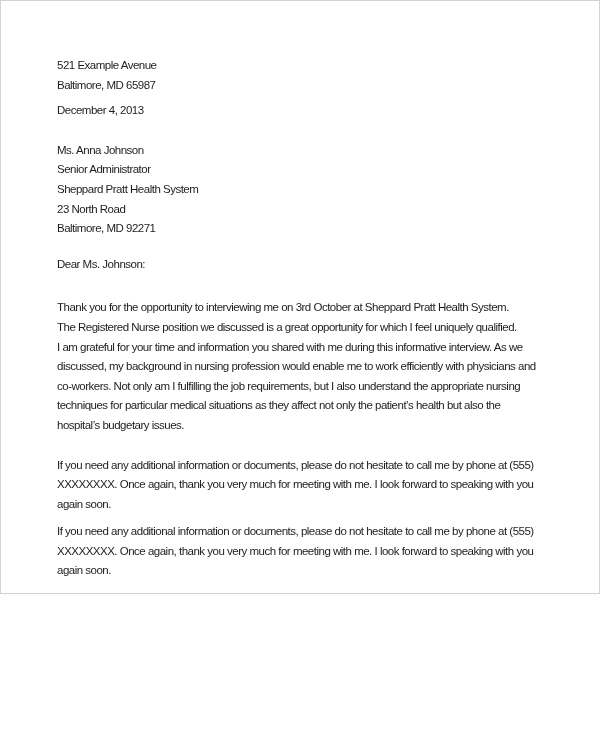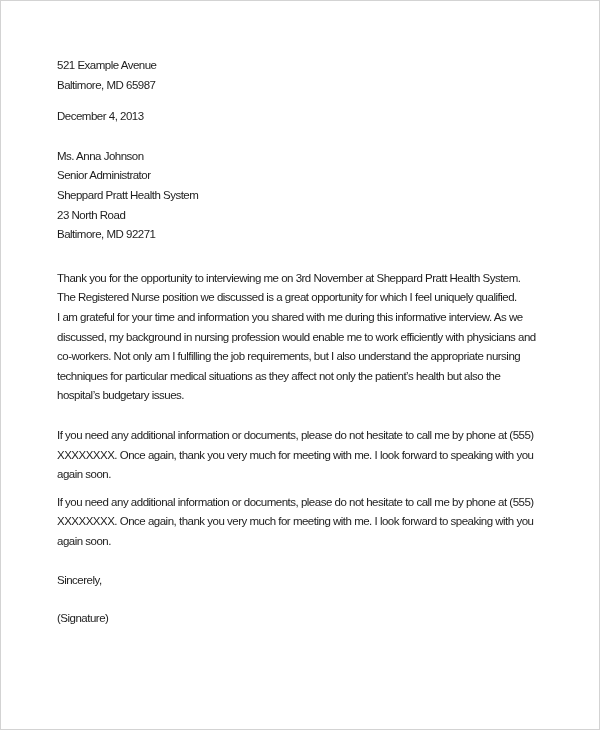"521 Example Avenue" .page { height: 730px -> 594px }
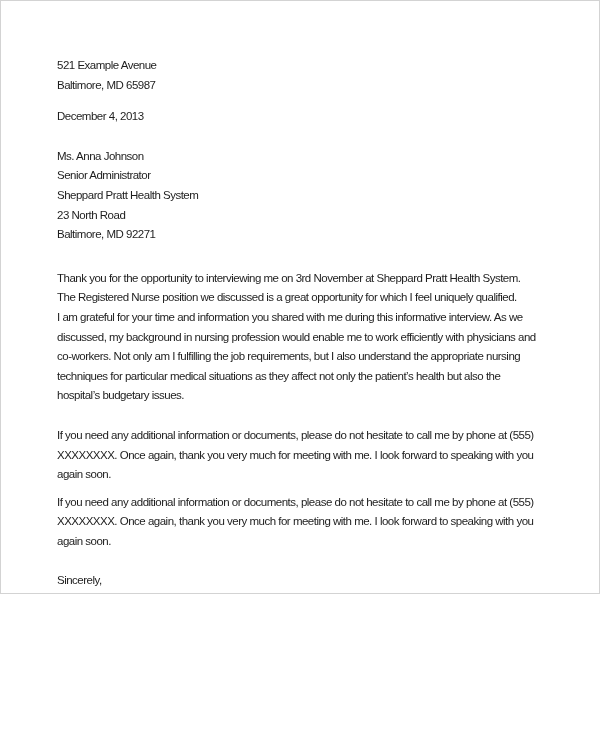"December 4, 2013" .mt-date { margin-top: 12px -> 6px }
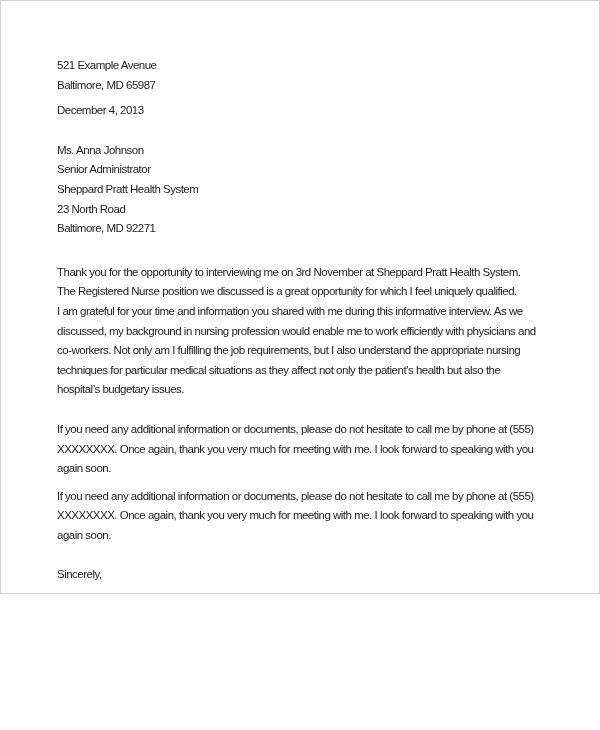"Dear Ms. Johnson:" div.line-block { html: none -> <div>Dear Ms. Johnson:</div> }
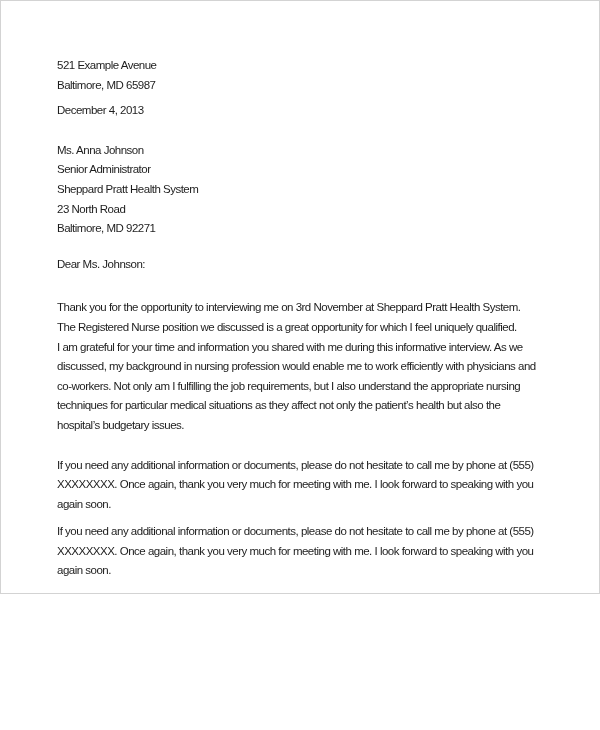"Thank you for the opportunity" div.line-block { text: November -> October }
